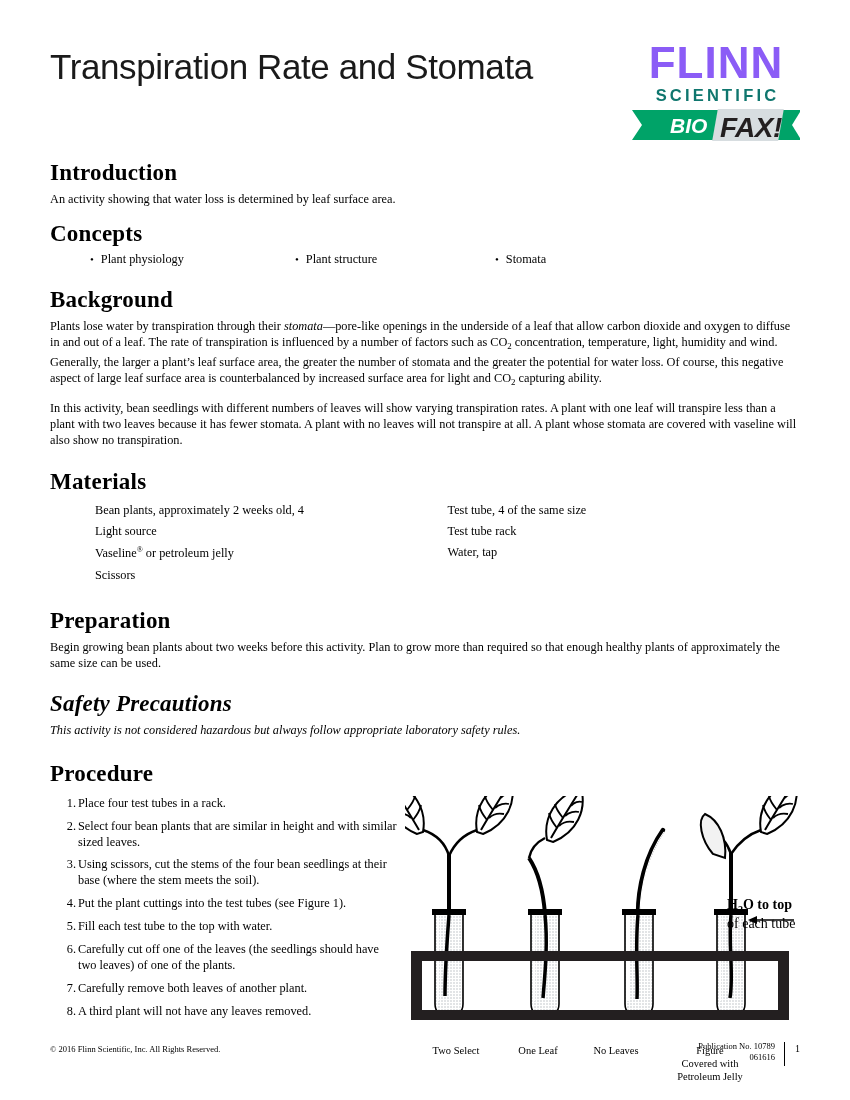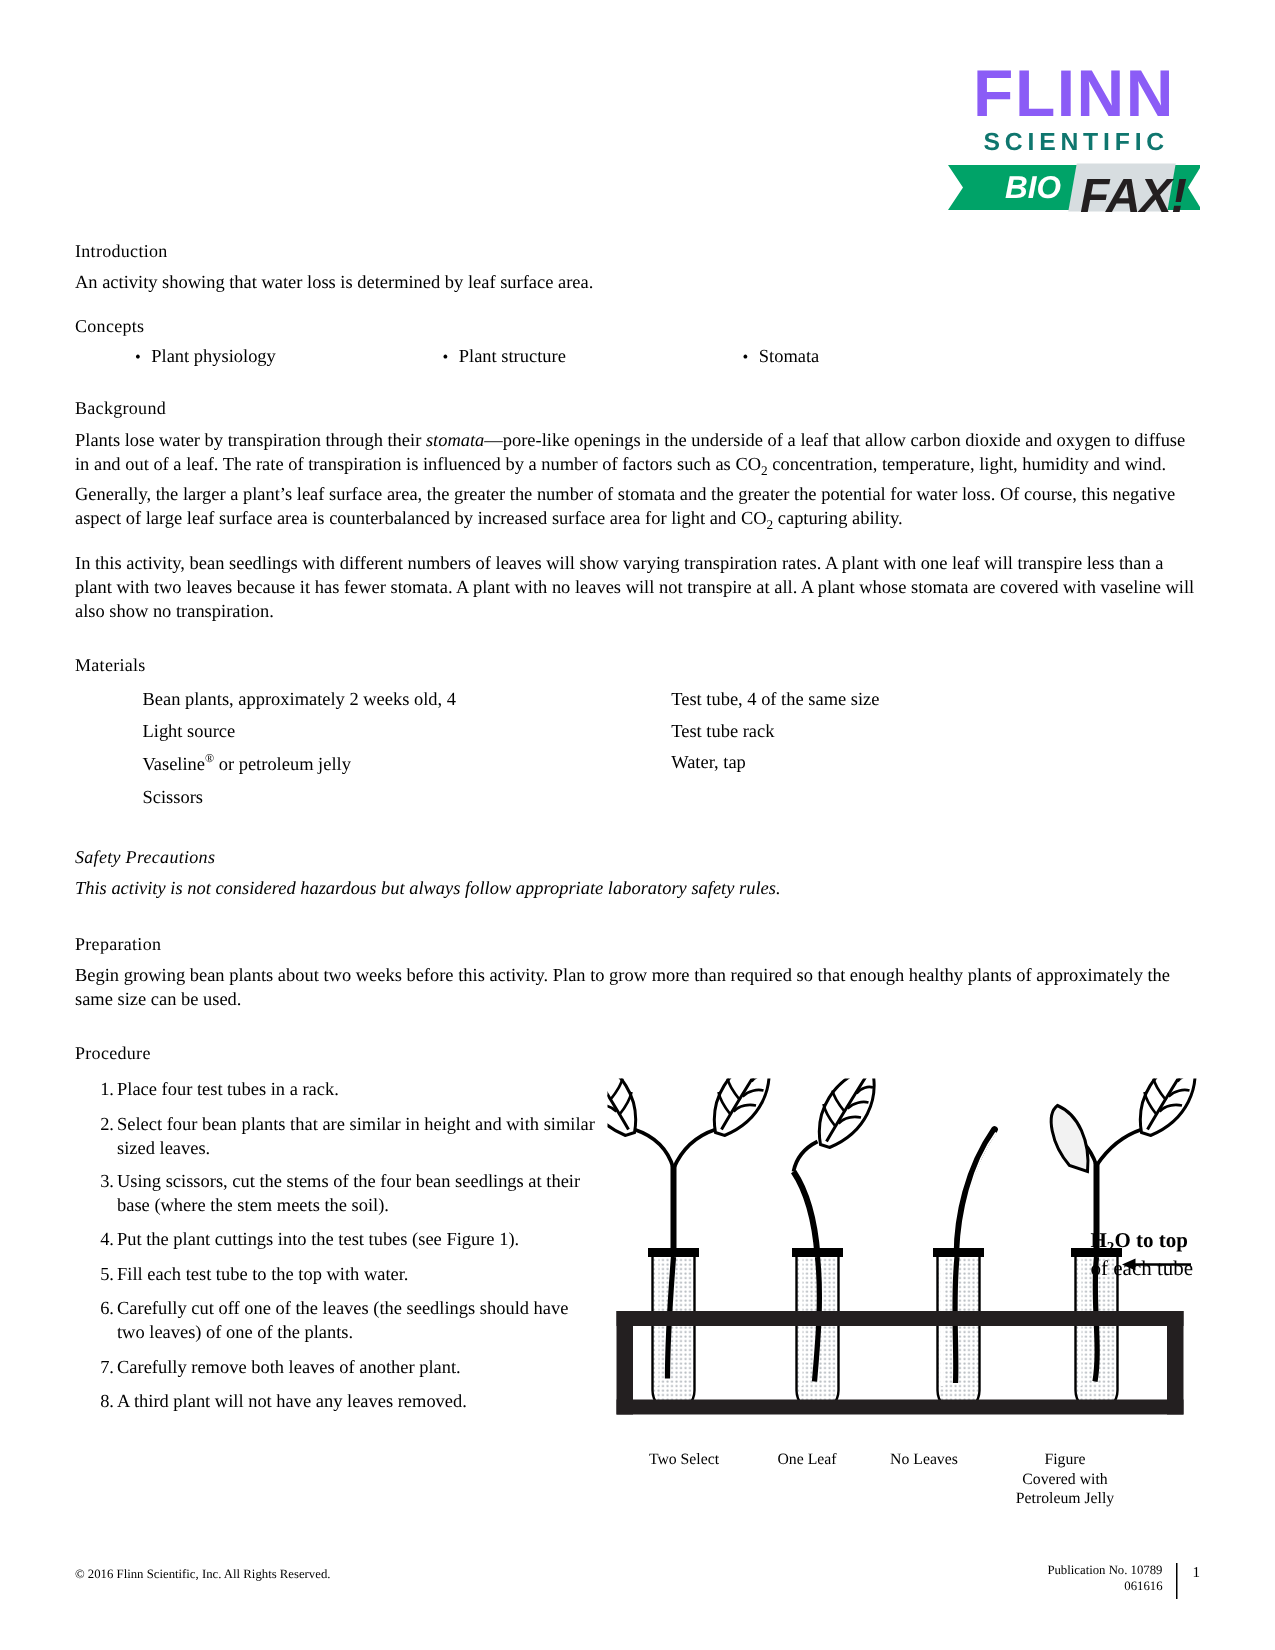"Transpiration Rate and Stomata" h1.doc-title { html: none -> <h1>Transpiration Rate and Stomata</h1> }
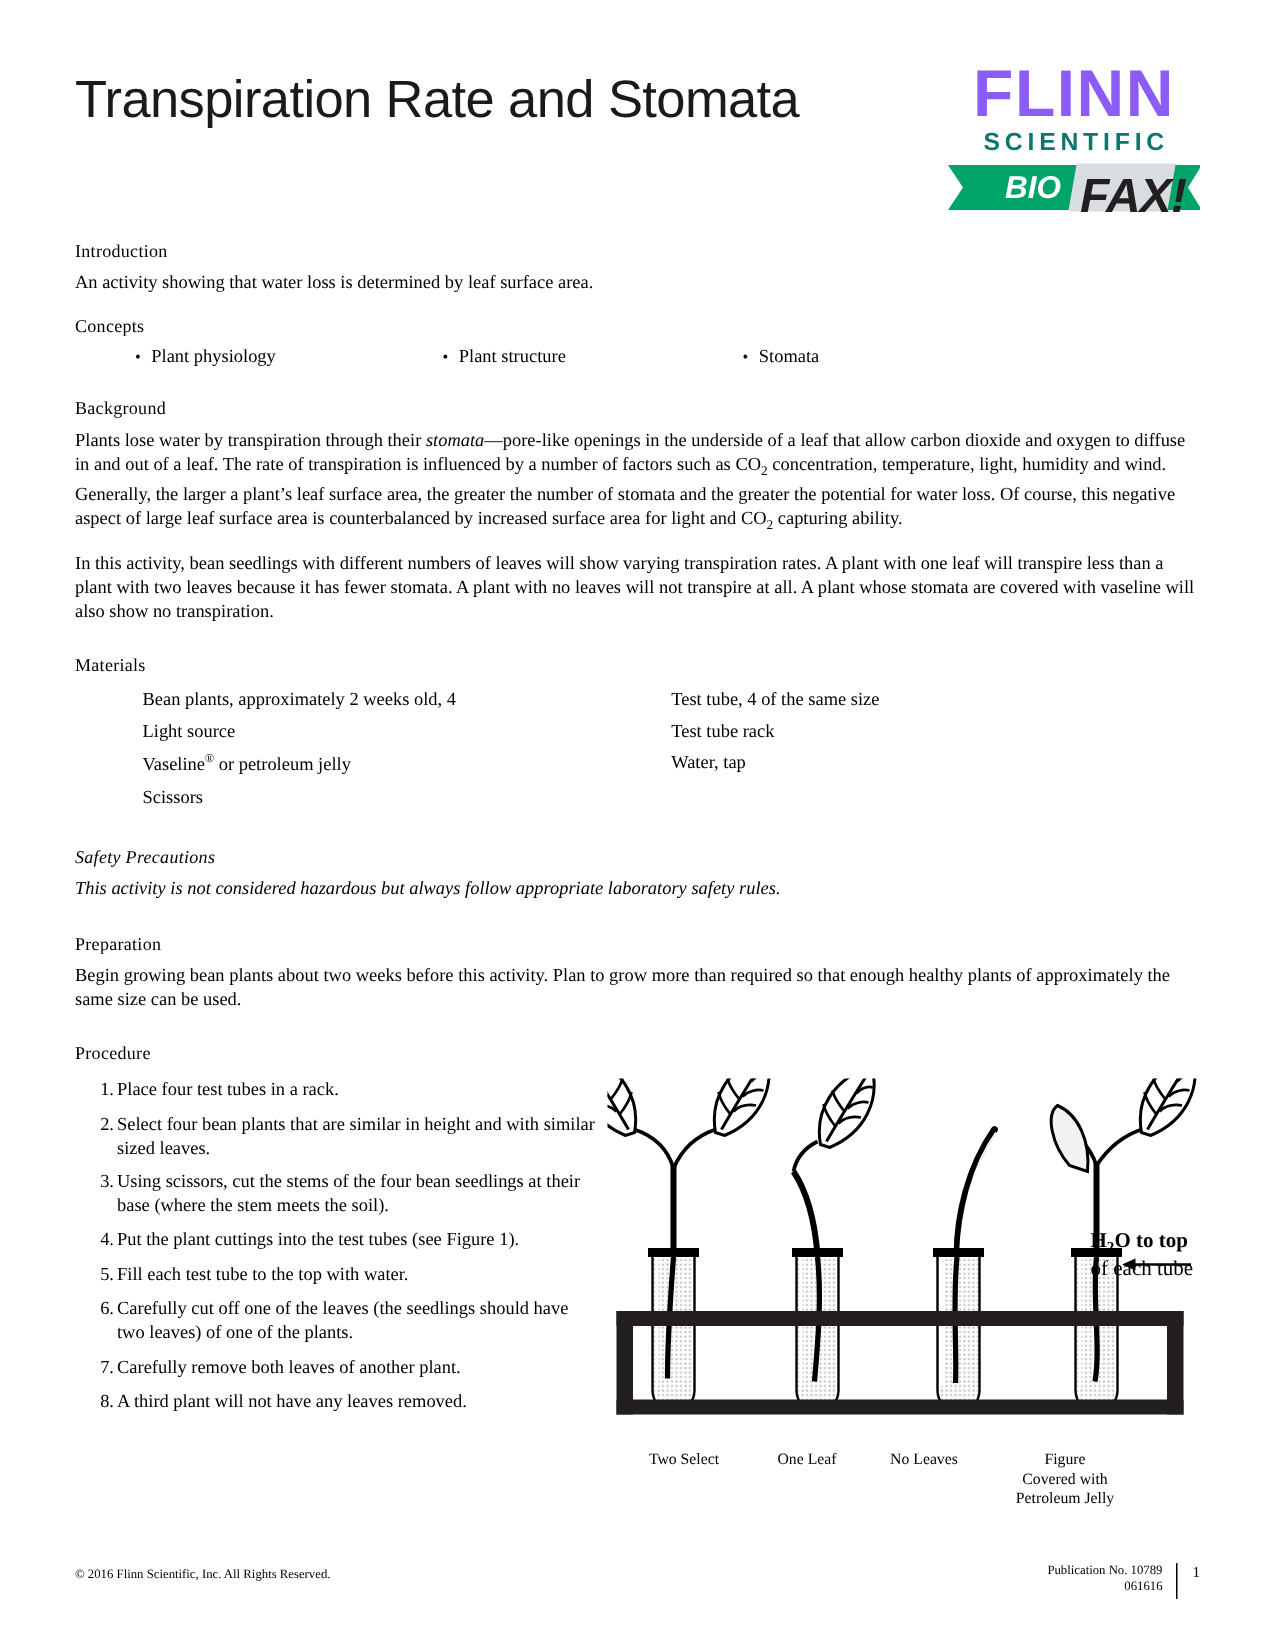"FAX!" .banner-fax { font-size: 32px -> 28px }
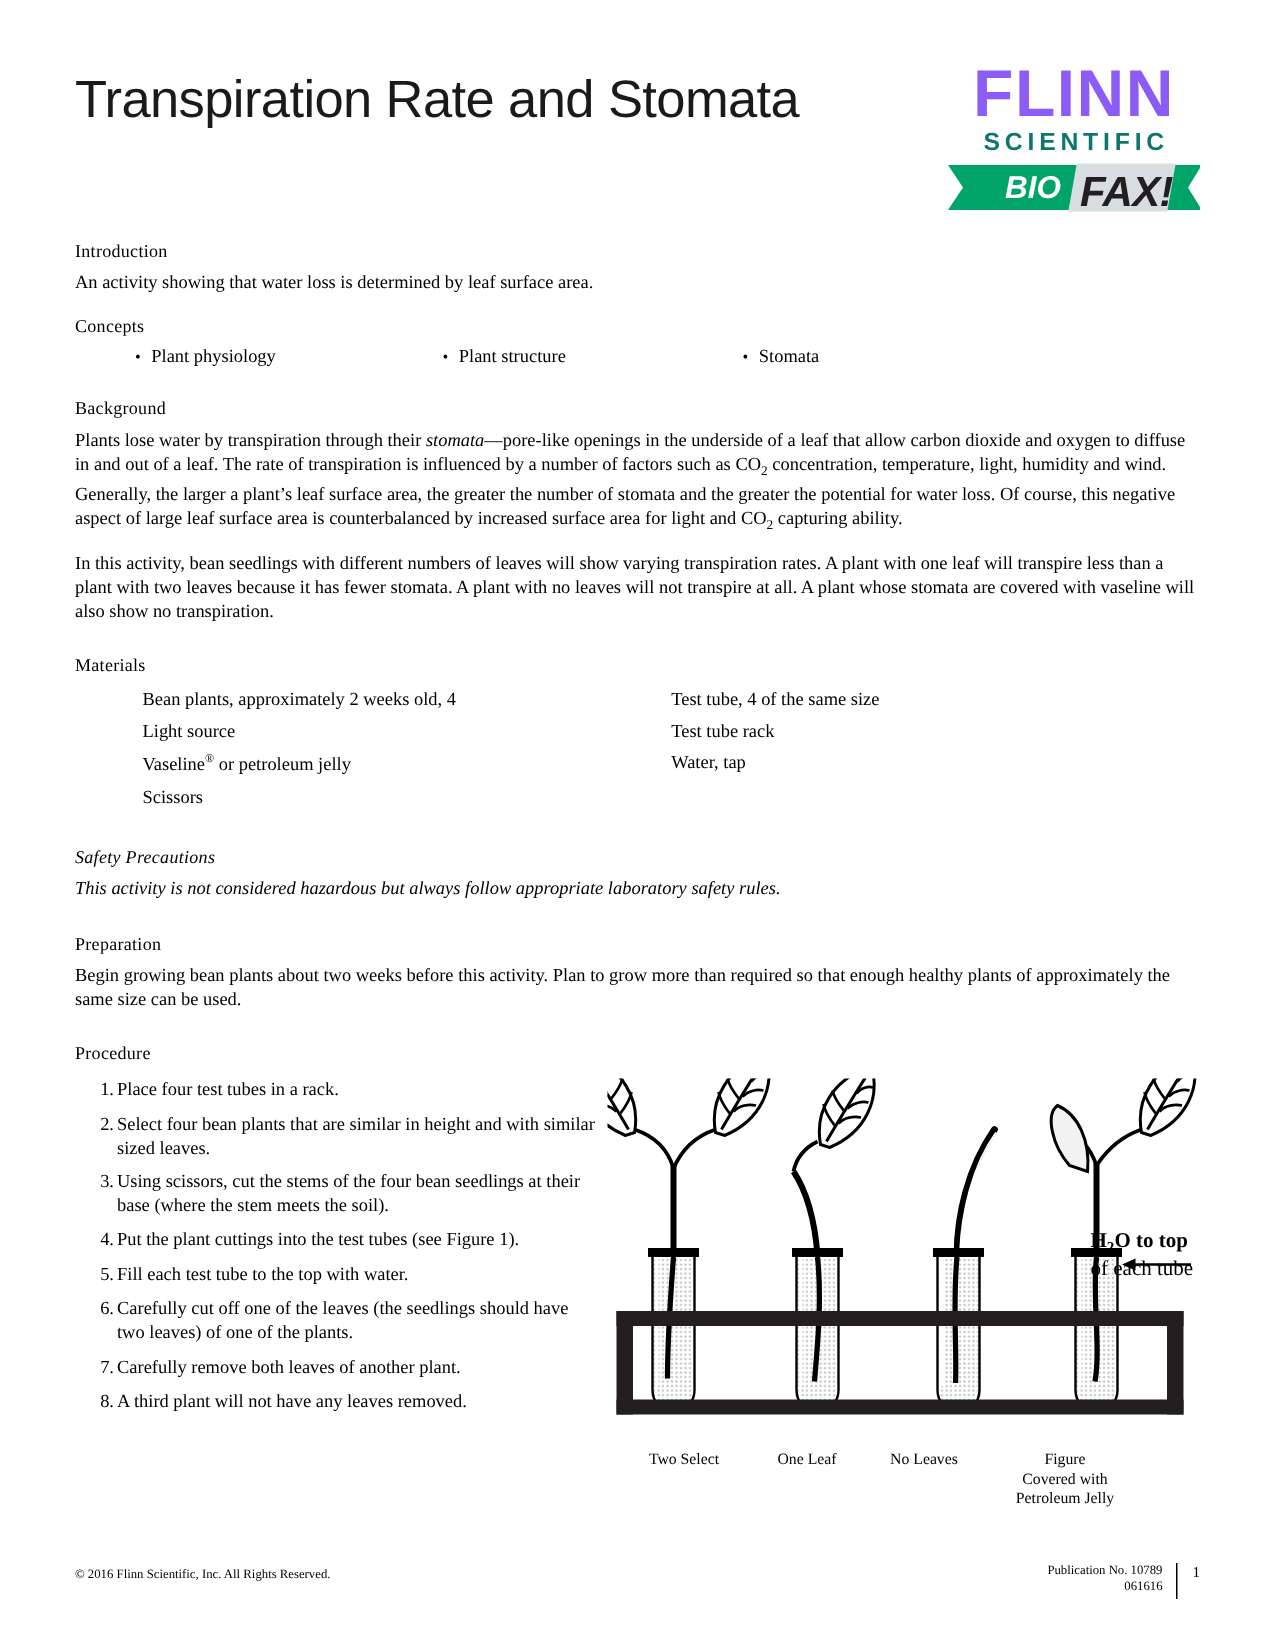"Introduction" h2.sec { font-size: 12px -> 23px; font-weight: 400 -> 700 }
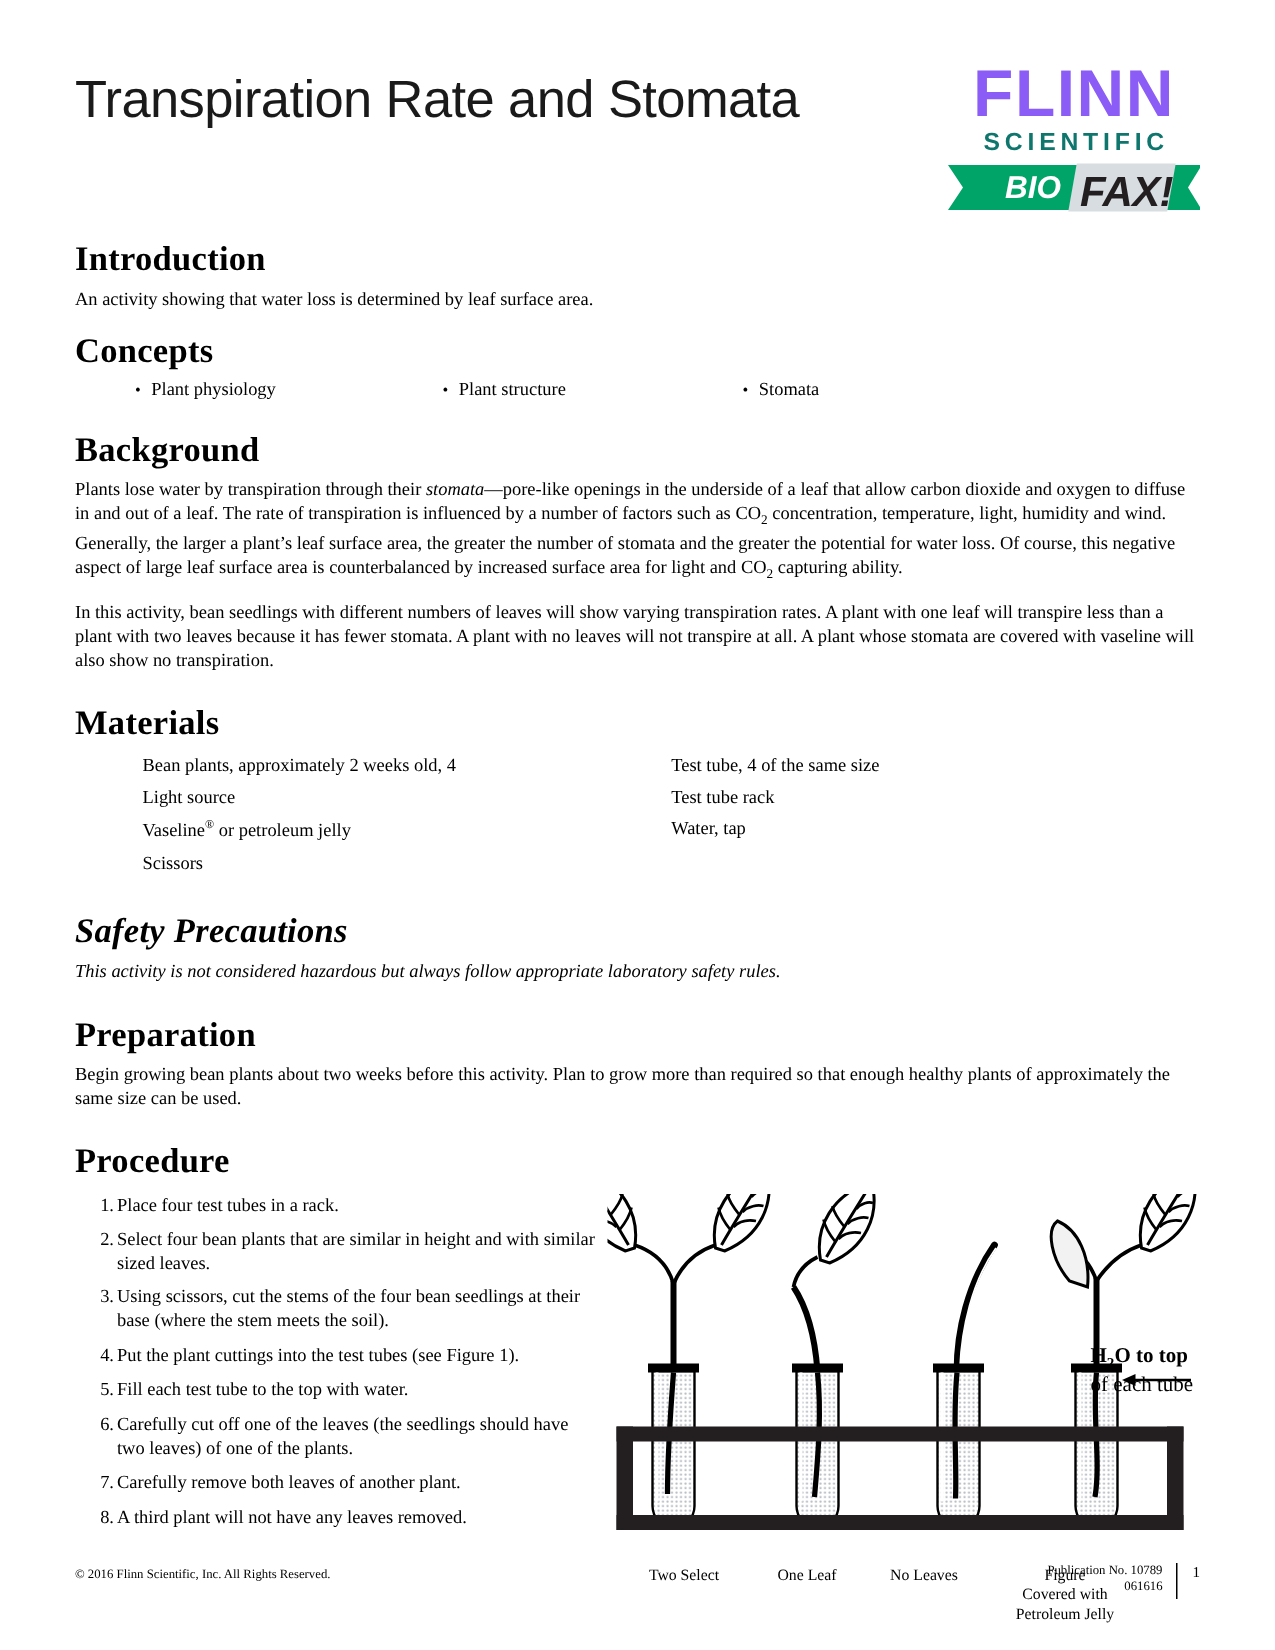"Safety Precautions" div.sec-block { order: before "Preparation" -> after "Preparation" }
